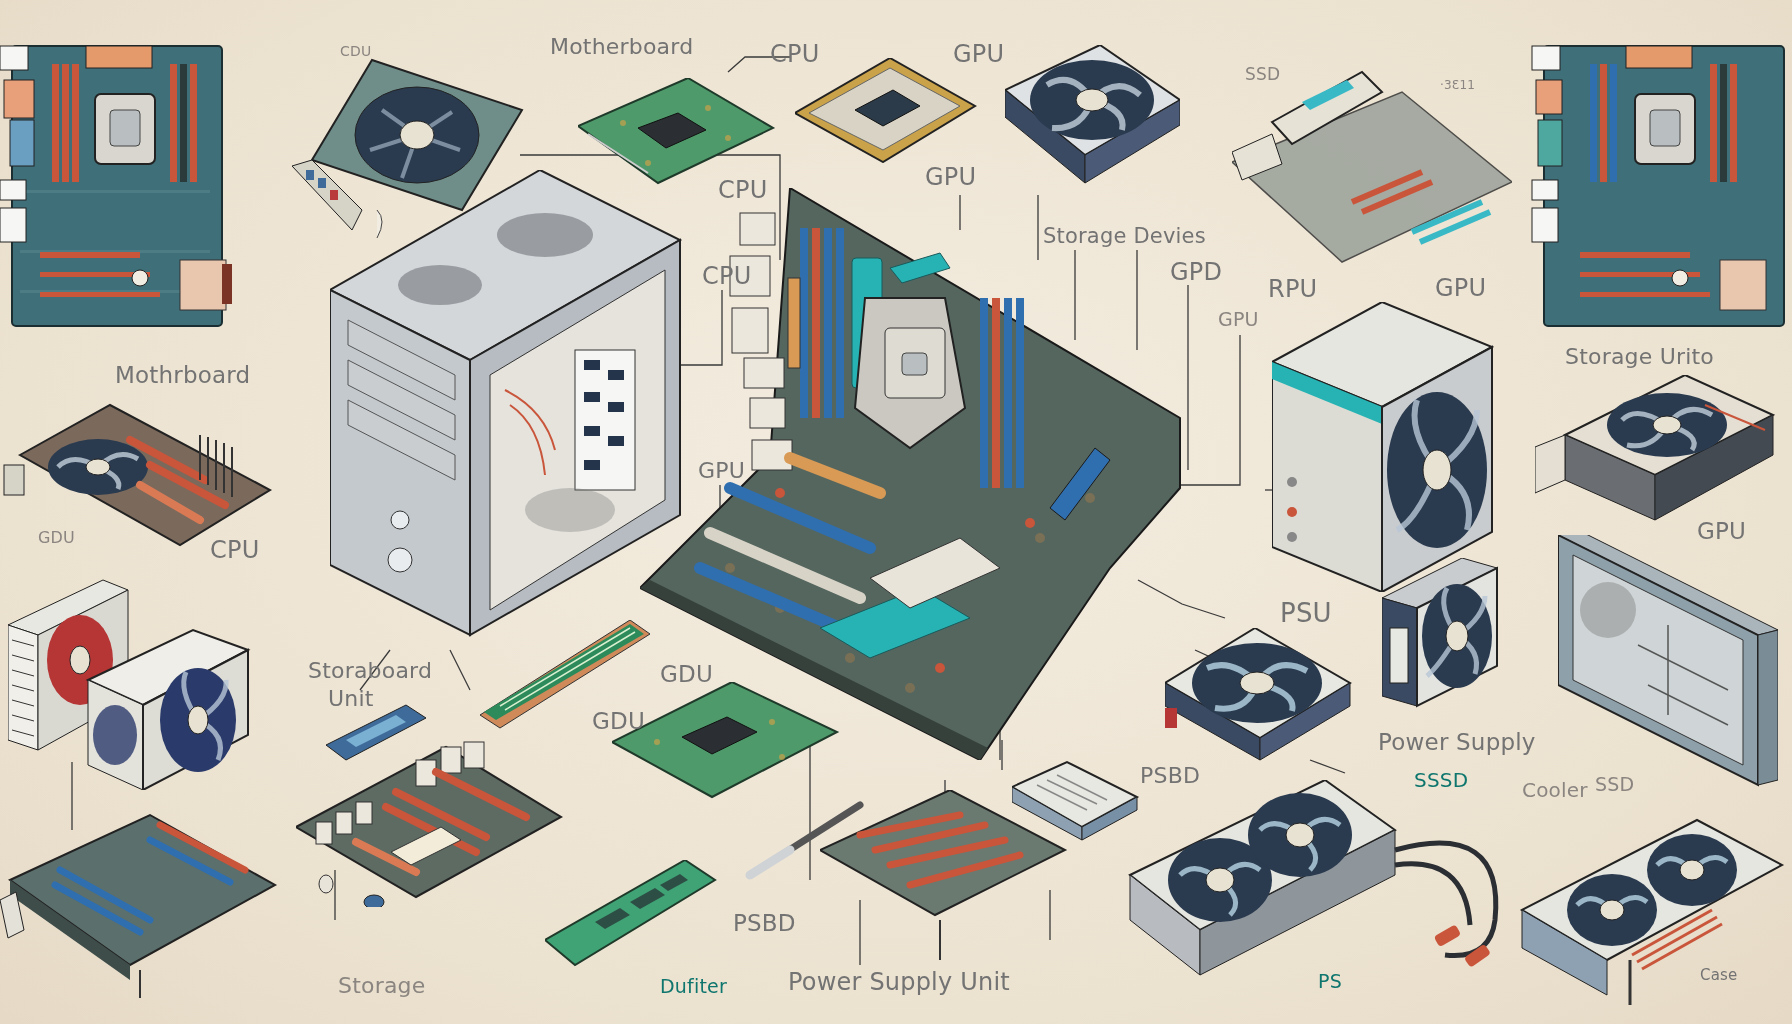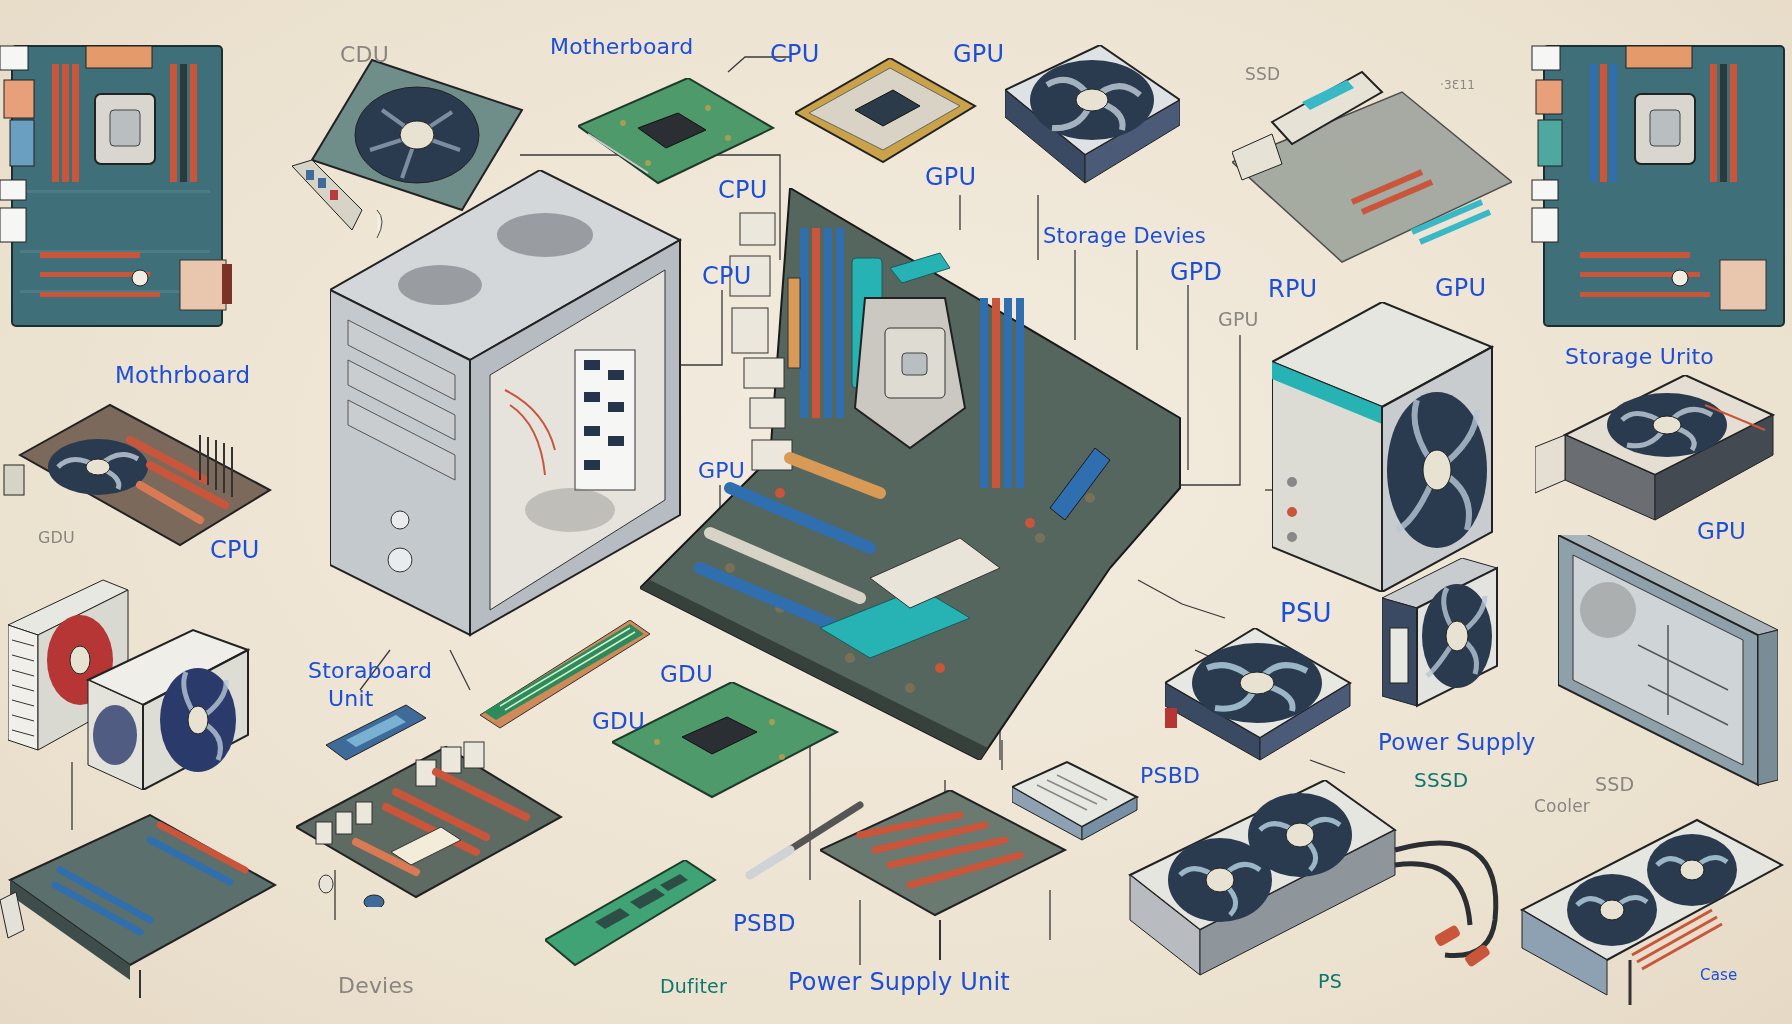"CDU" div.lbl { font-size: 22px -> 14px }
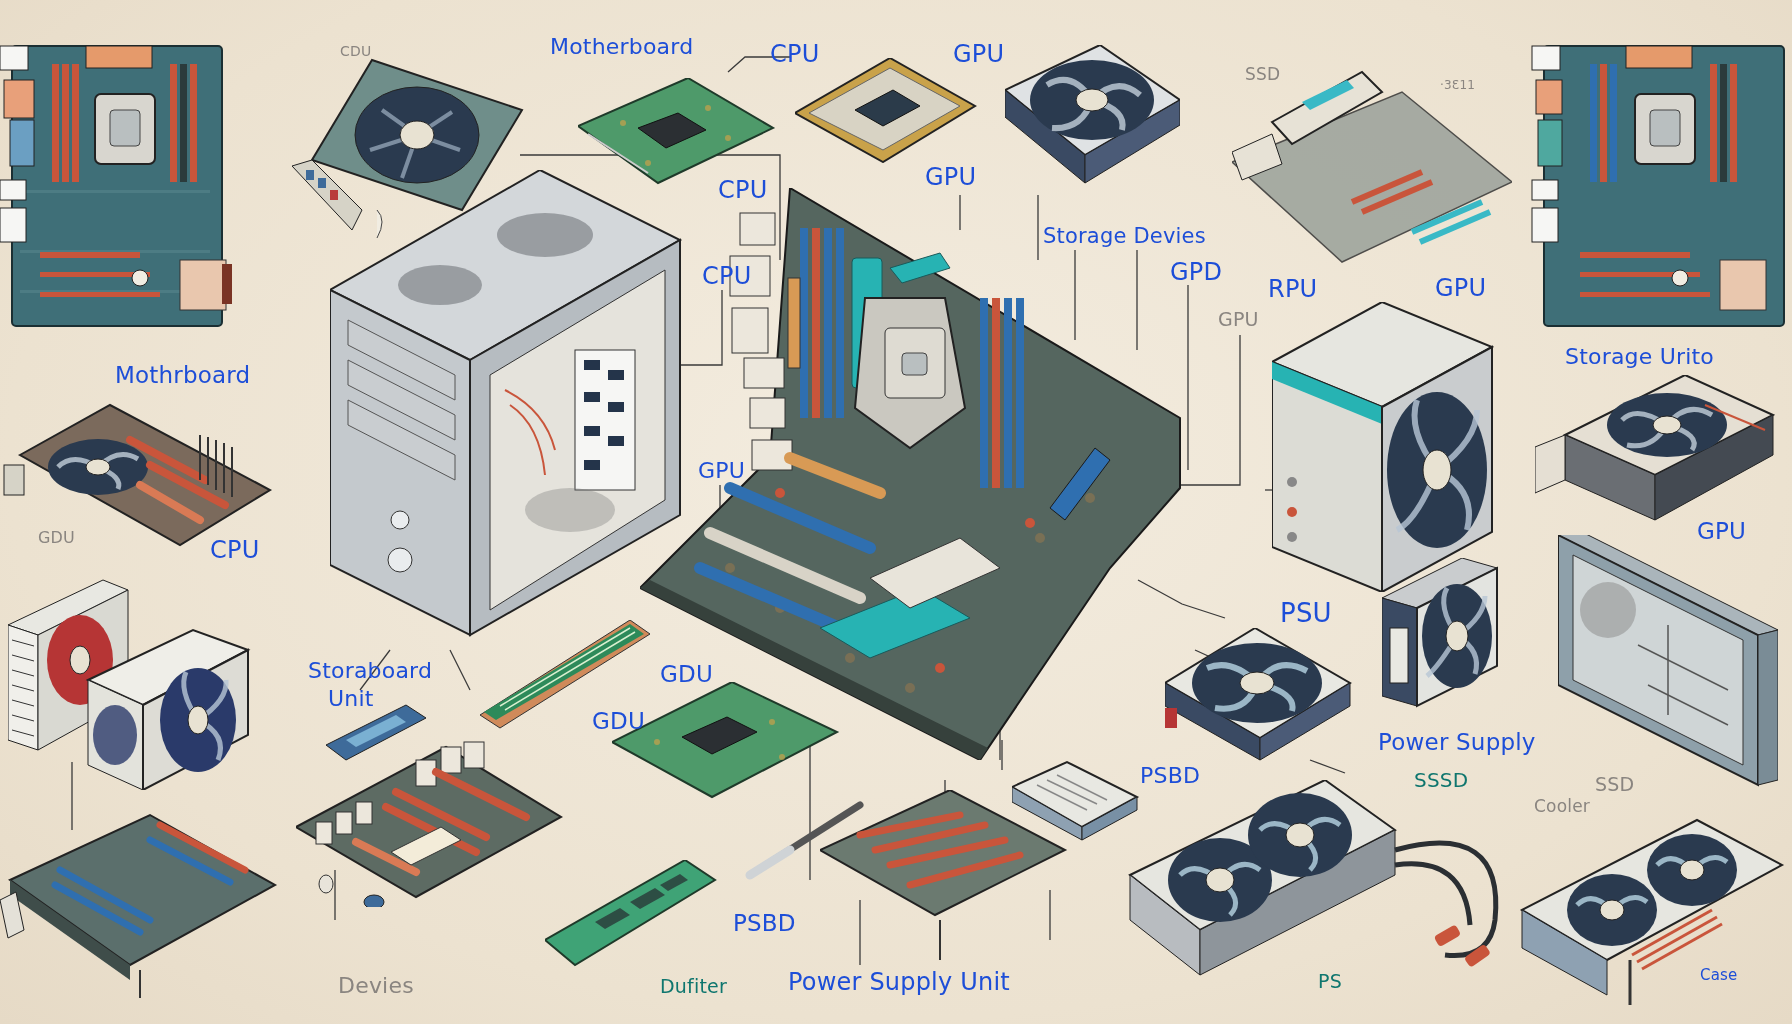"Motherboard" .lbl { color: #1d4ed8 -> #737373 }
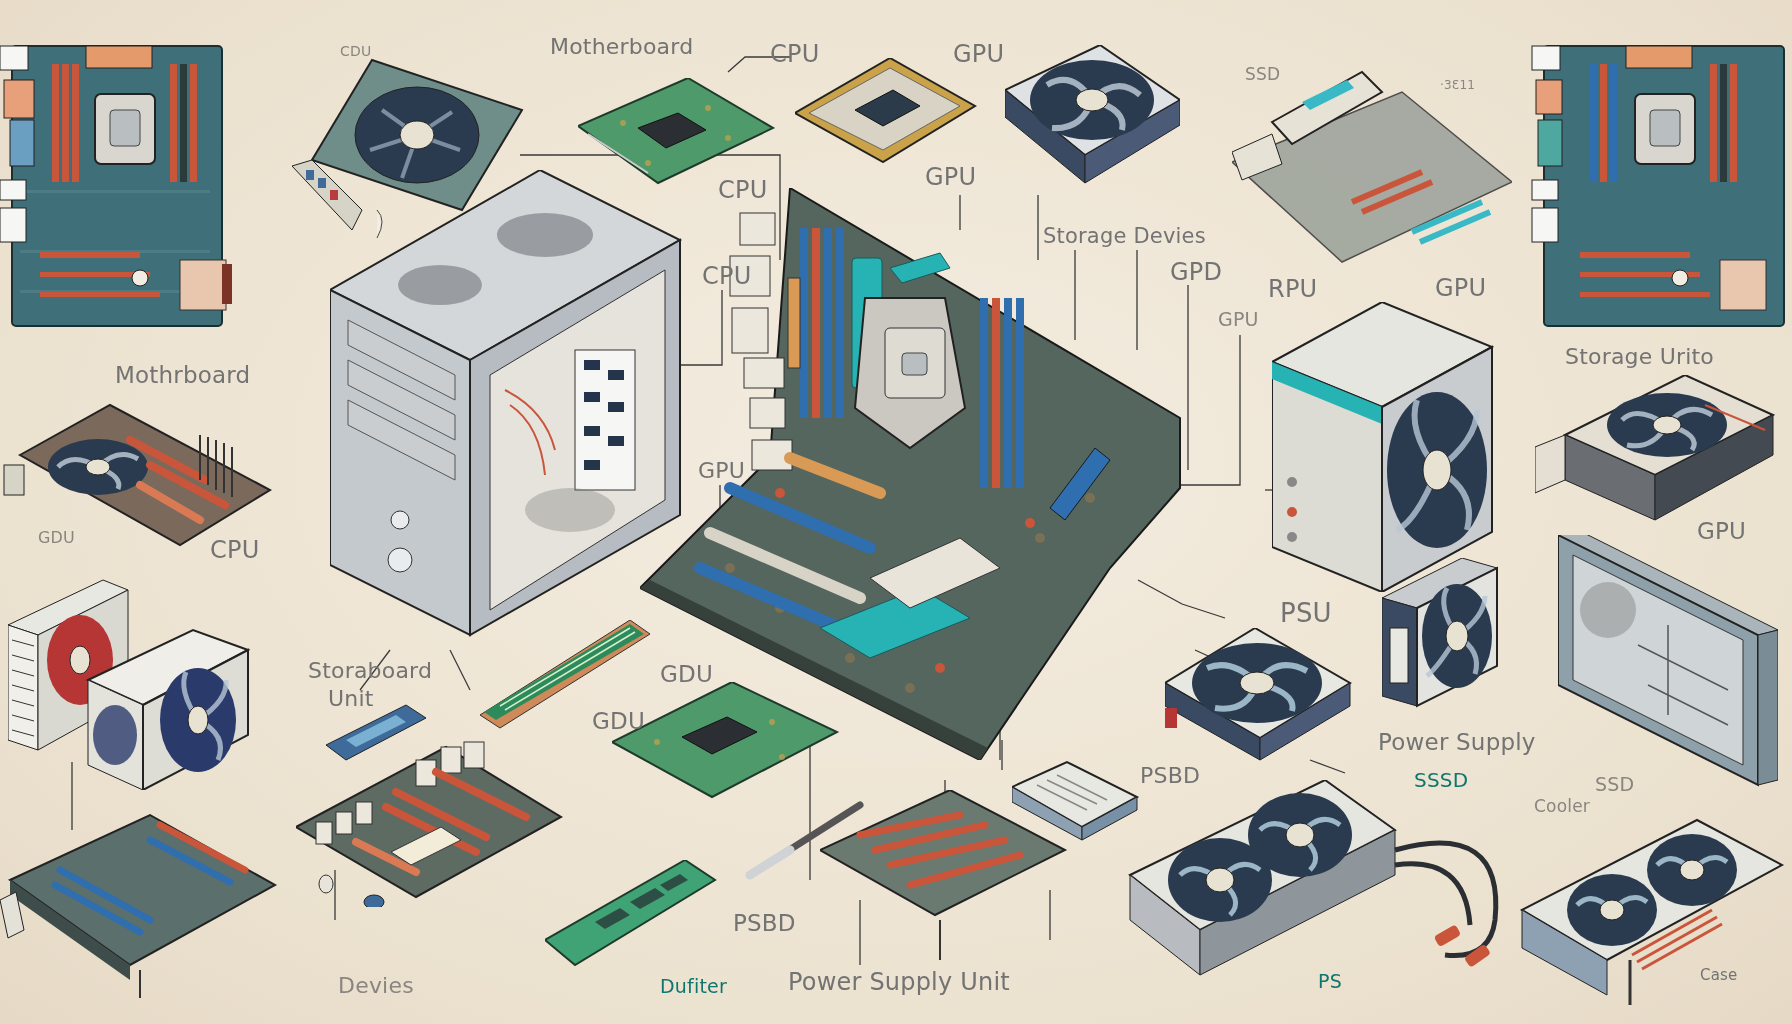"Cooler" div.lbl { font-size: 17px -> 20px; margin-left: 12px -> none; top: 798px -> 780px }
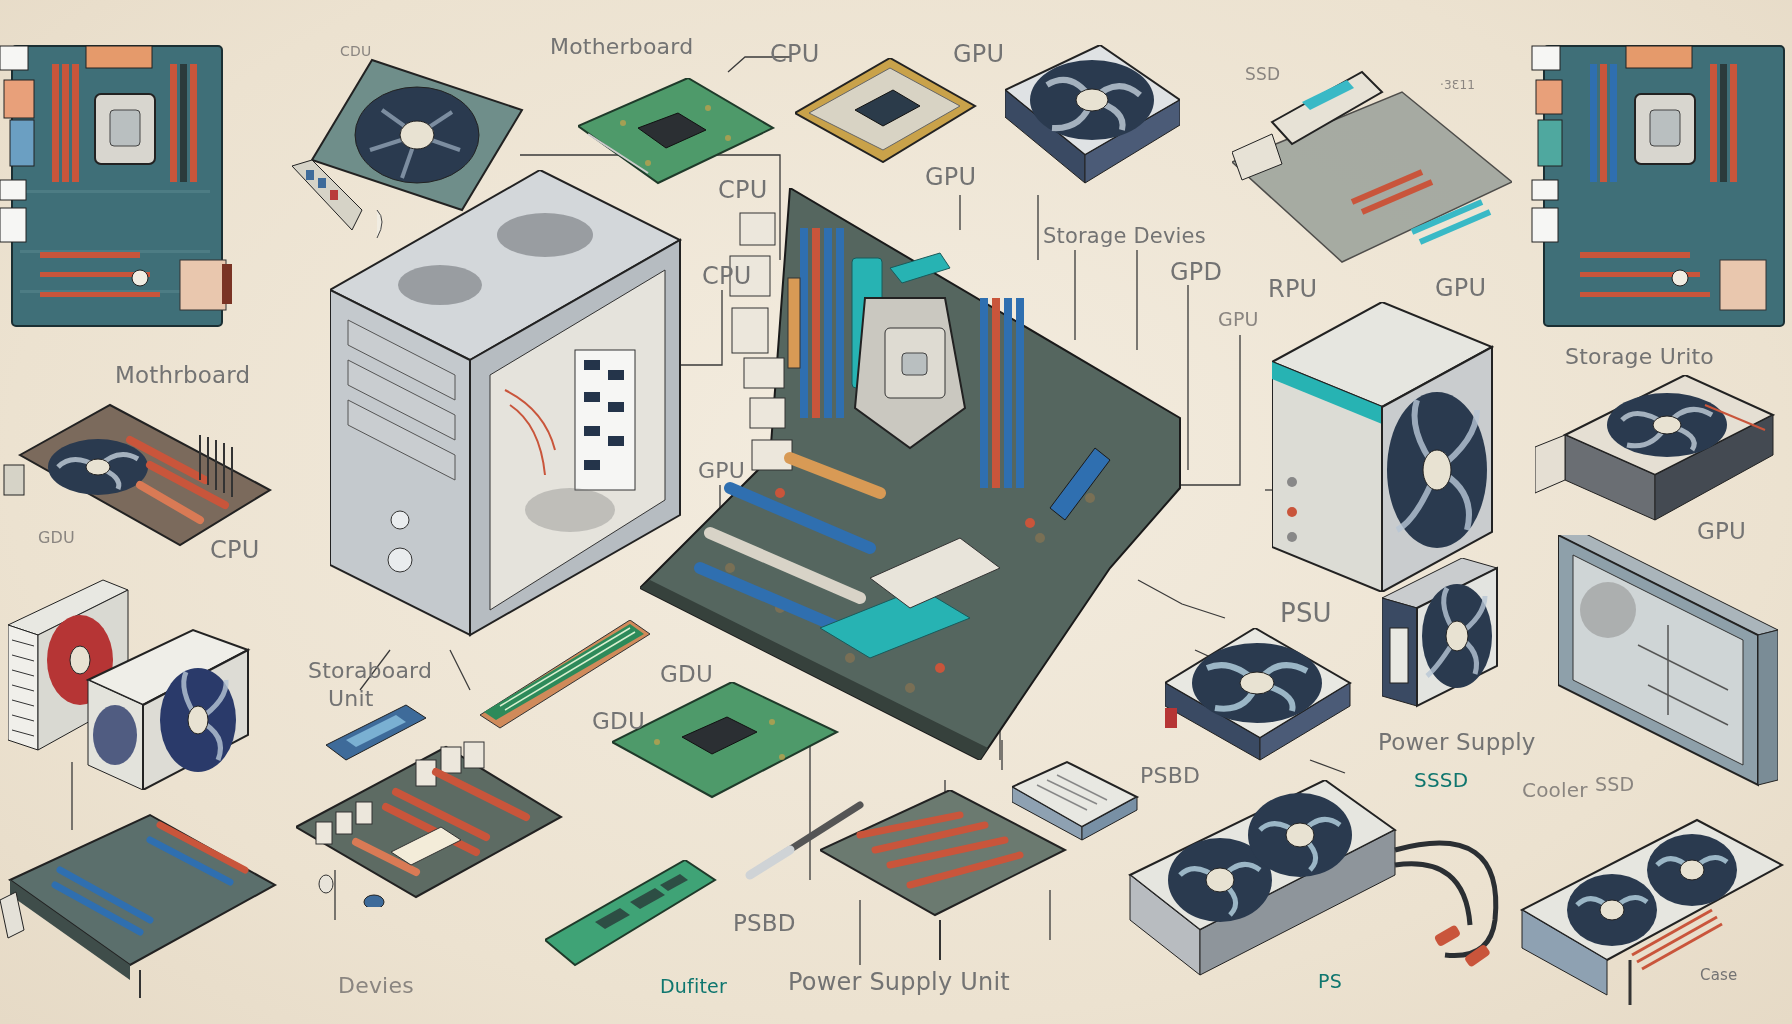"Devies" div.lbl { text: Devies -> Storage }
